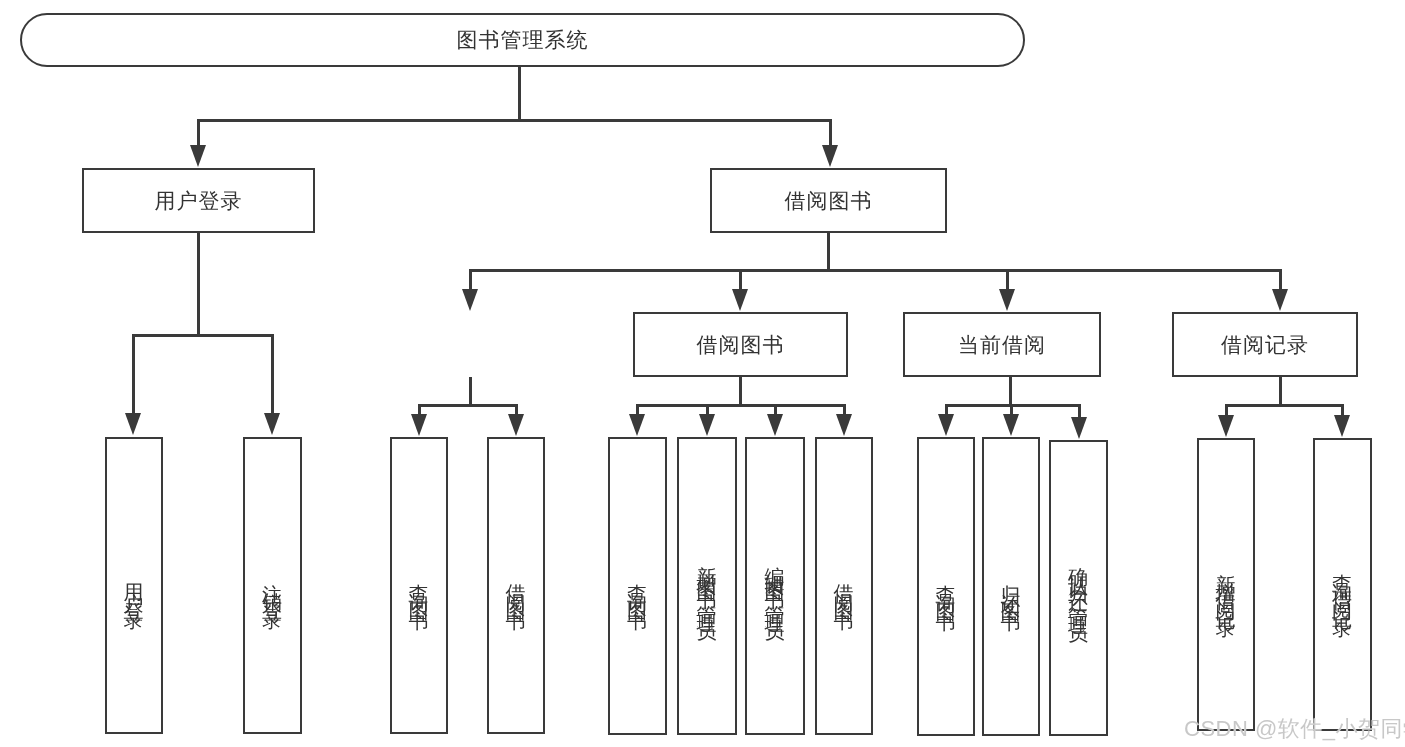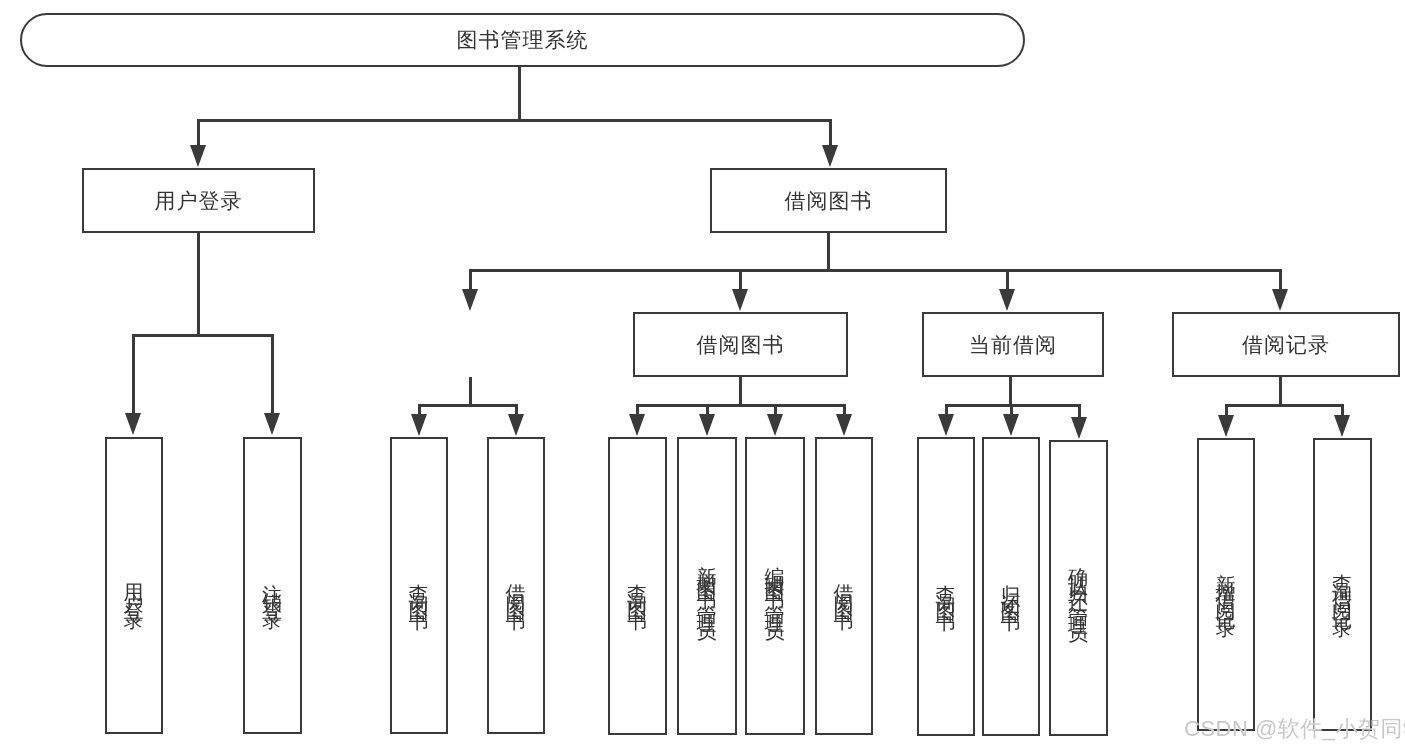"当前借阅" div.node { left: 922px -> 903px; width: 182px -> 198px }
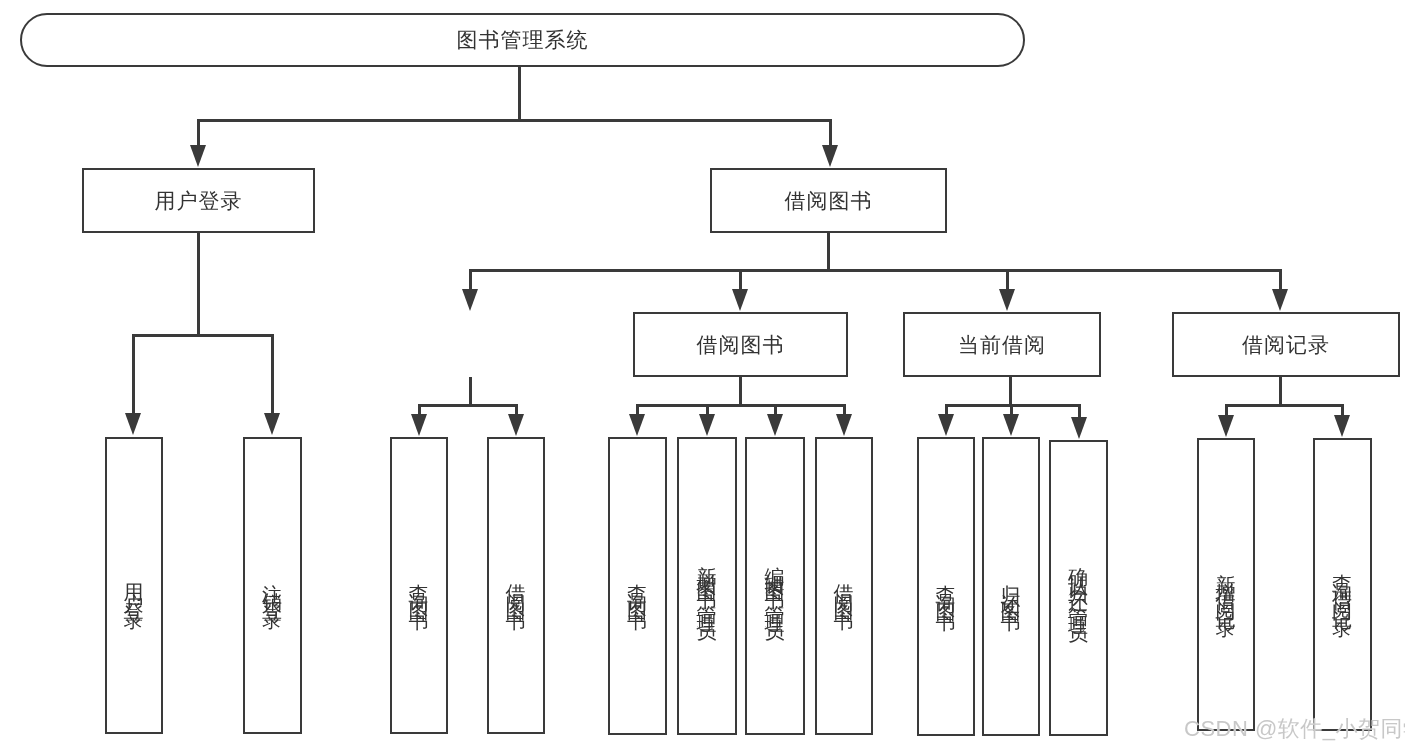"借阅记录" div.node { width: 228px -> 186px }
